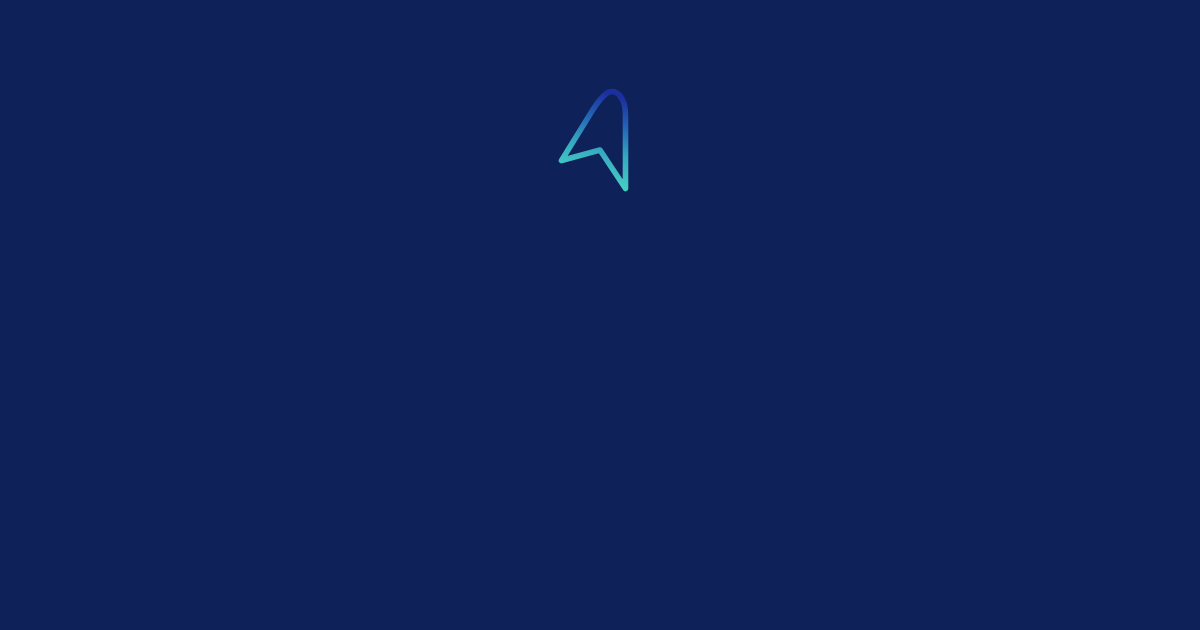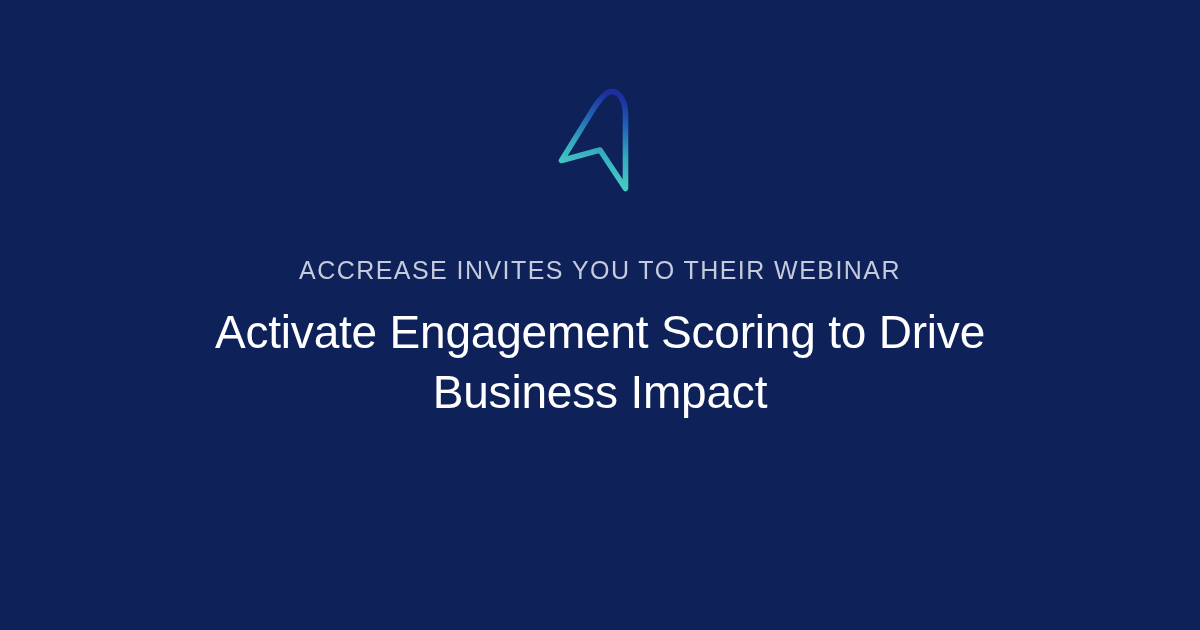"ACCREASE INVITES YOU TO THEIR" div.text-block { html: <div> <div>ACCREASE INVITES YOU TO THEIR WEBINAR</div> <h1>Activate Engagement Scoring to Drive Business Impact</h1> </div> -> none }
